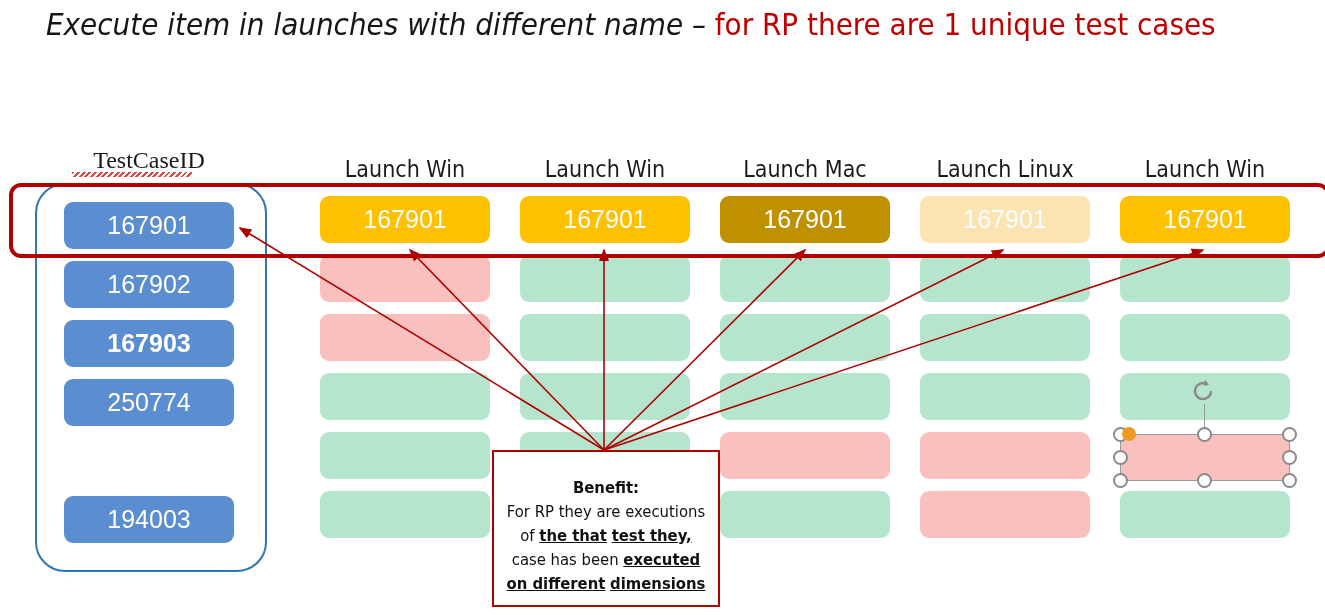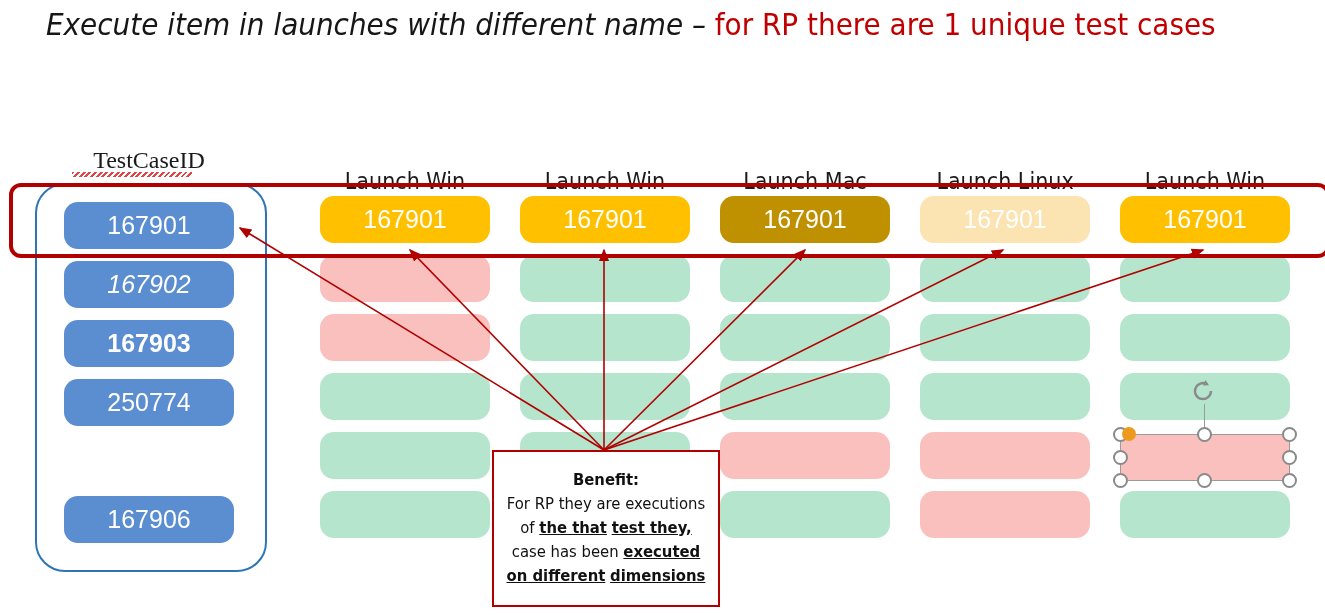"Launch Win" .col-head { margin-top: 12px -> none }
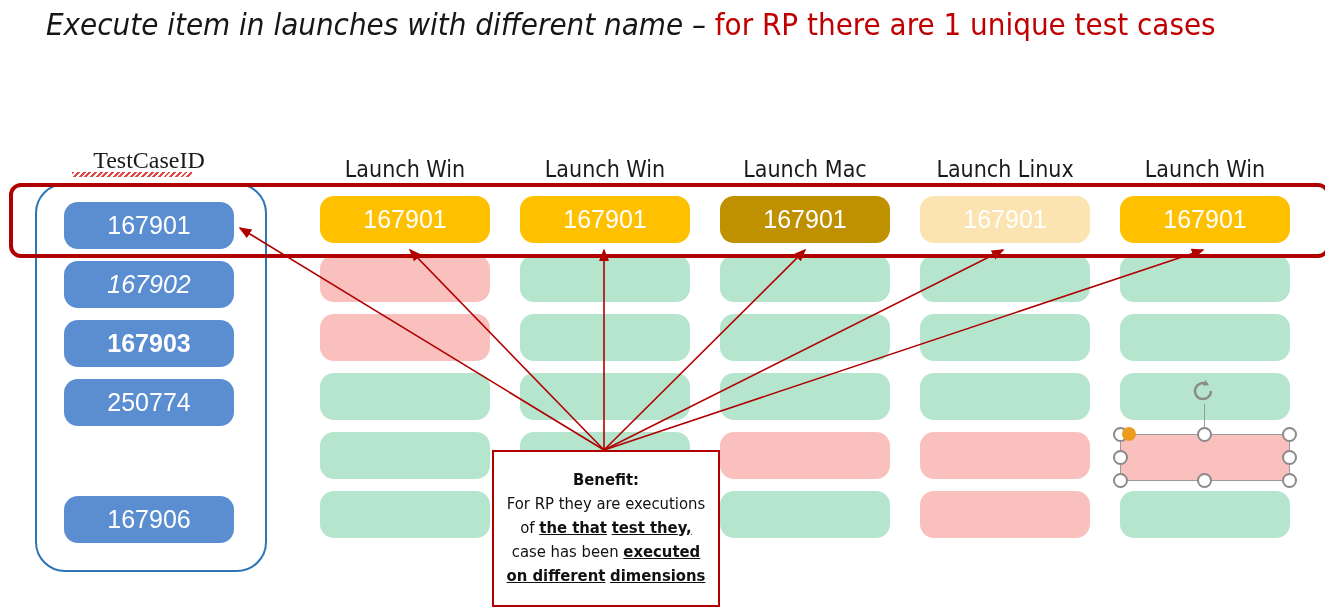"167901" .box { border-radius: 14px -> 9px }
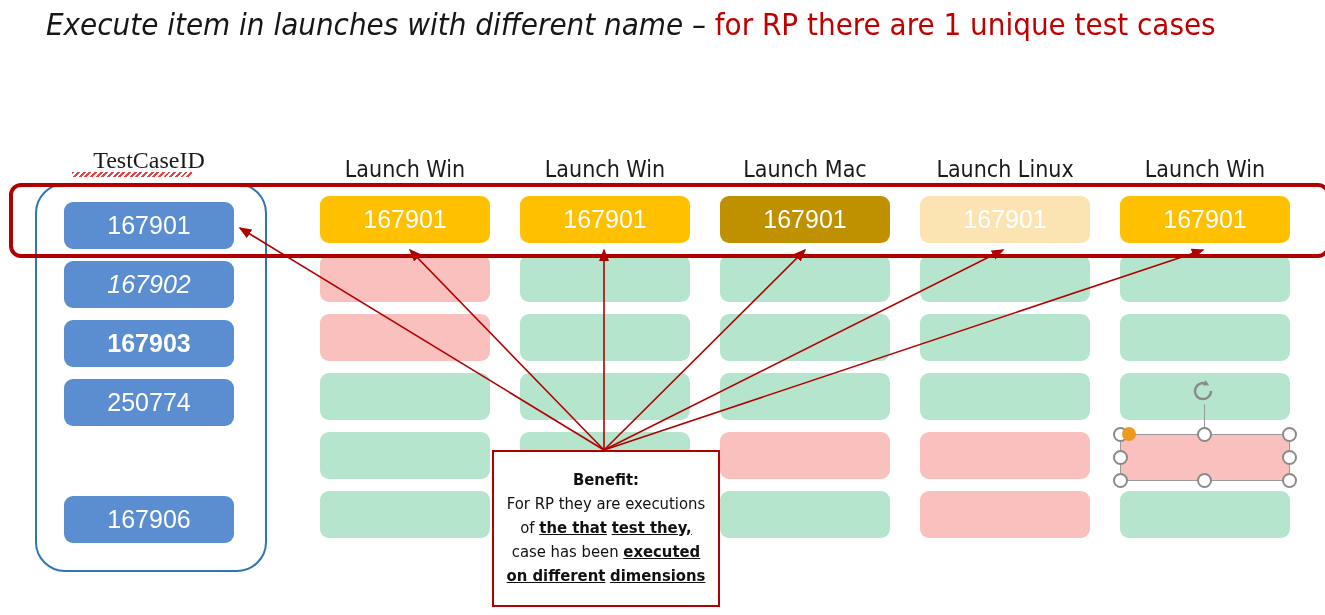"167902" div.box { font-style: italic -> none }
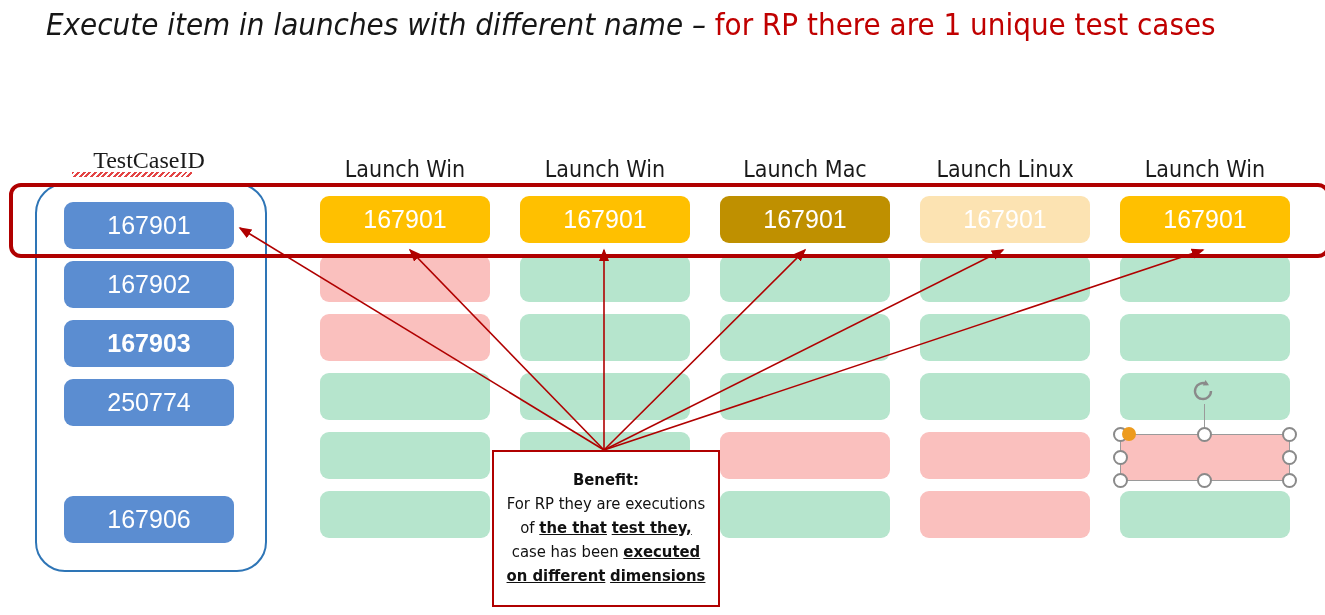"Benefit:" .benefit { padding: 16px 8px 6px 8px -> 24px 8px 6px 8px }
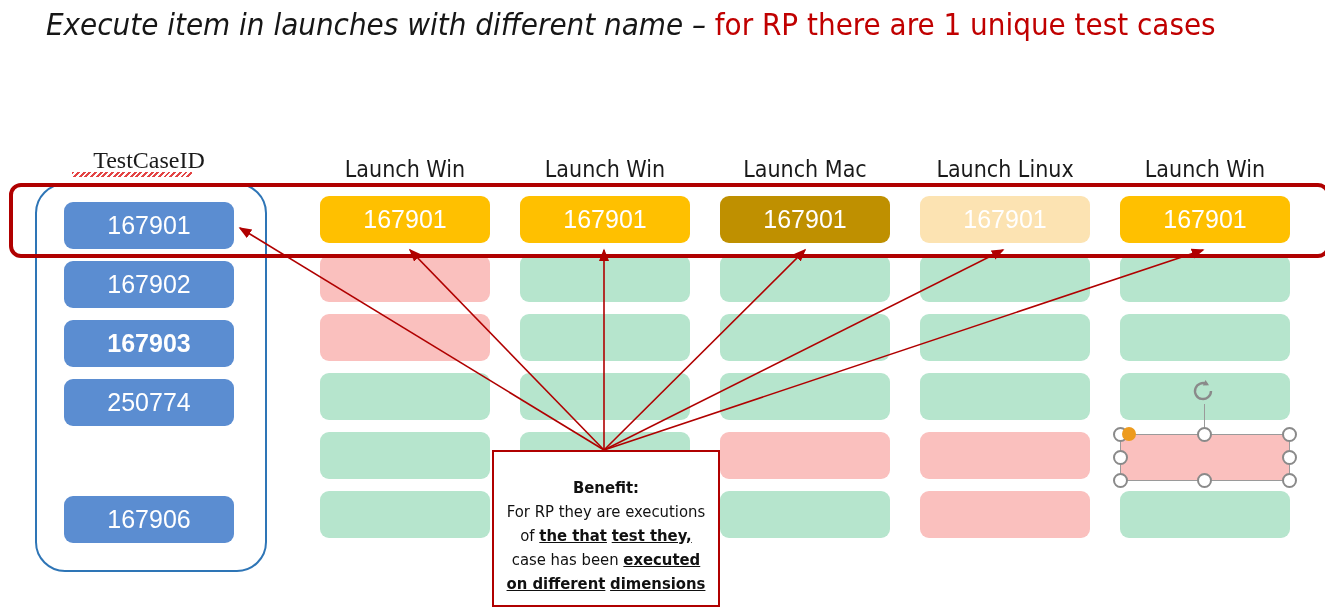"167906" div.box { text: 167906 -> 194003 }
